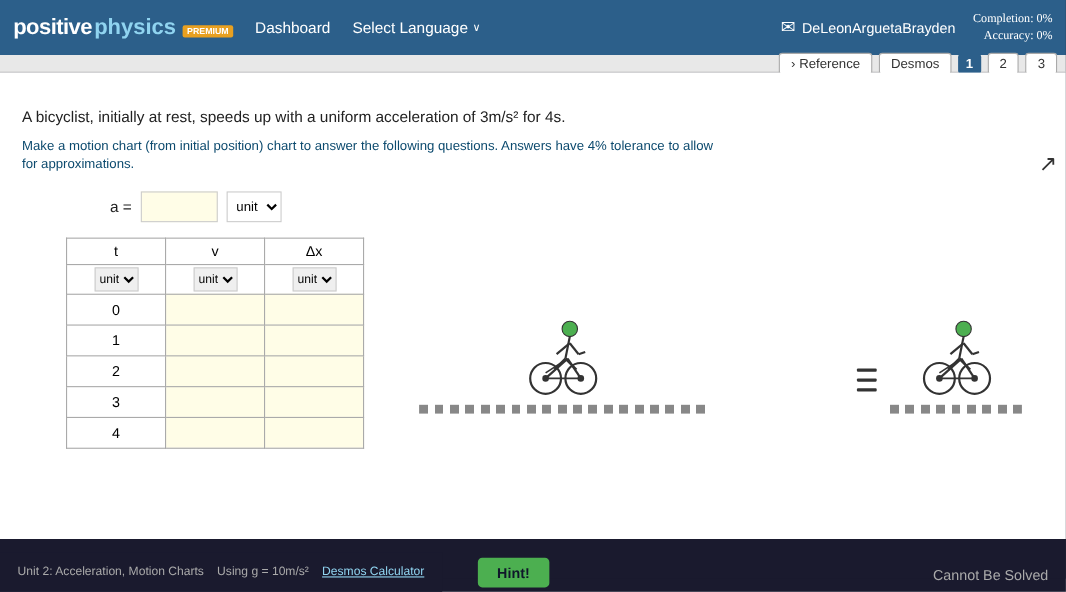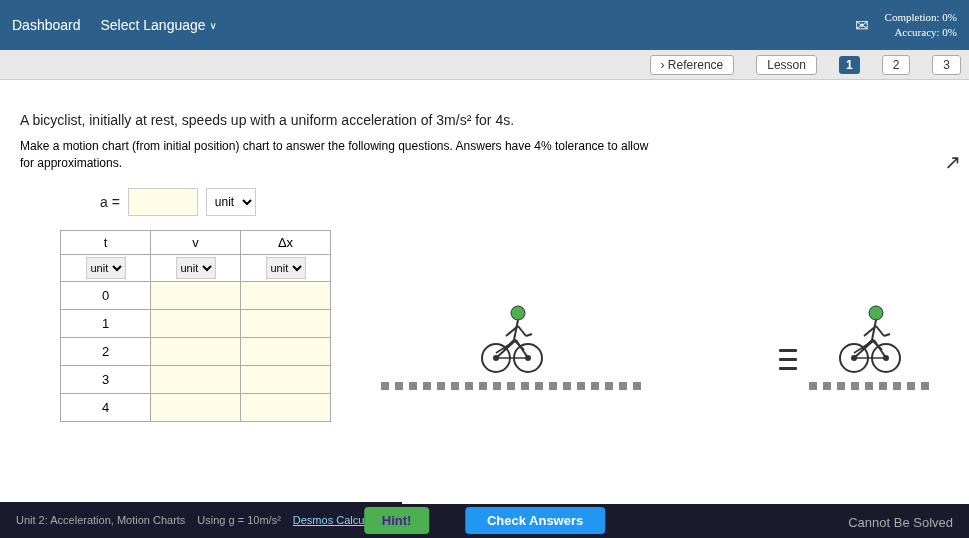"positive" div.logo-container { html: none -> <div> <span>positive</span> <span>physics</span> <span>PREMIUM</span> </div> }
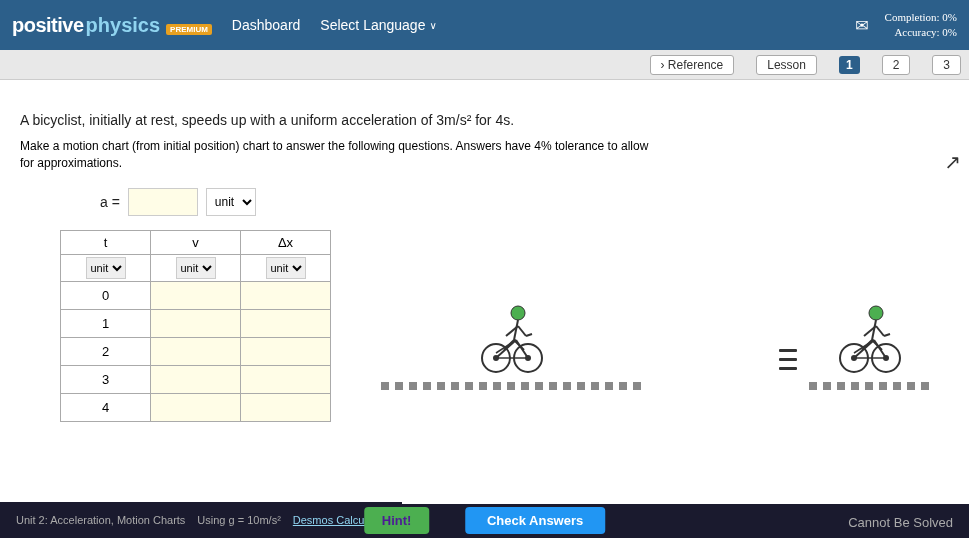"DeLeonArguetaBrayden" span { html: none -> <span>DeLeonArguetaBrayden</span> }
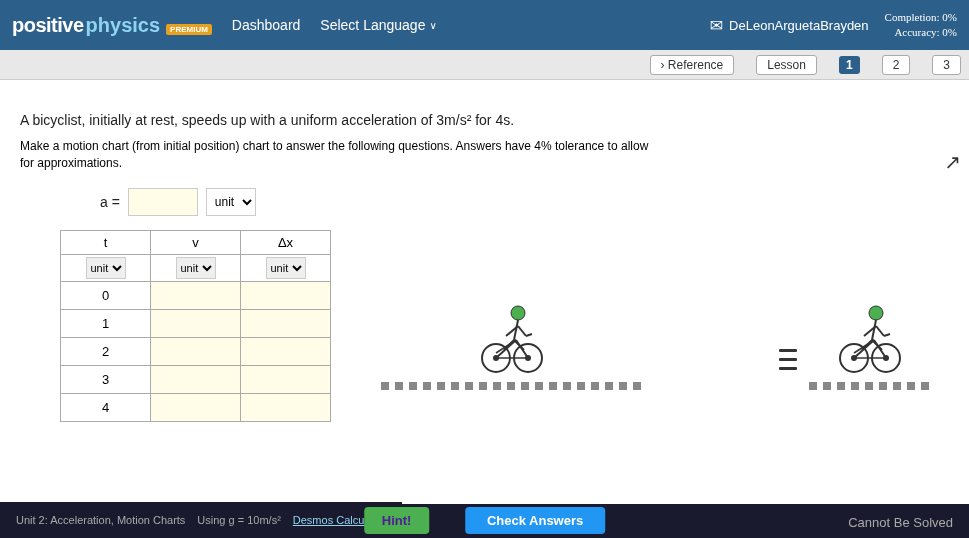"› Reference" .sub-header { gap: 22px -> 6px; height: 30px -> 16px }
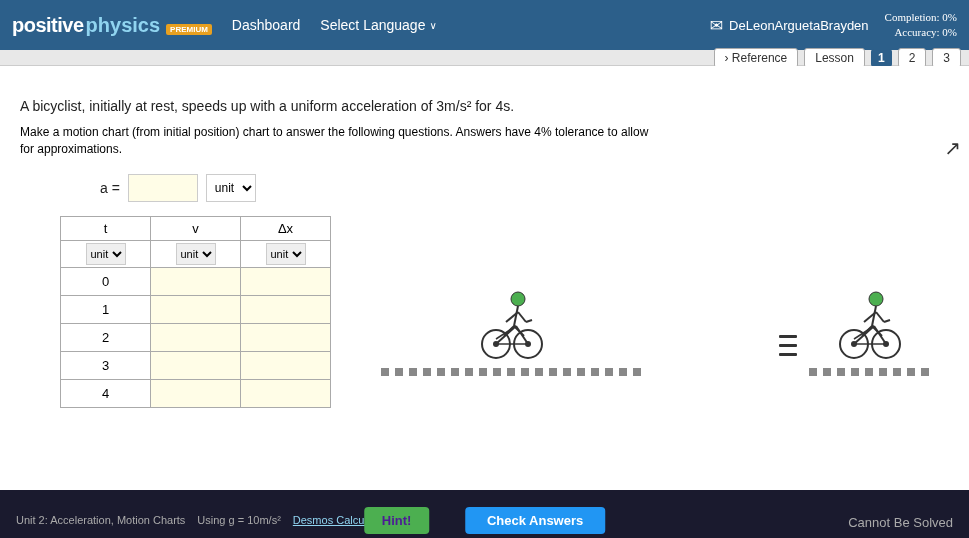"Lesson" span { text: Lesson -> Desmos }
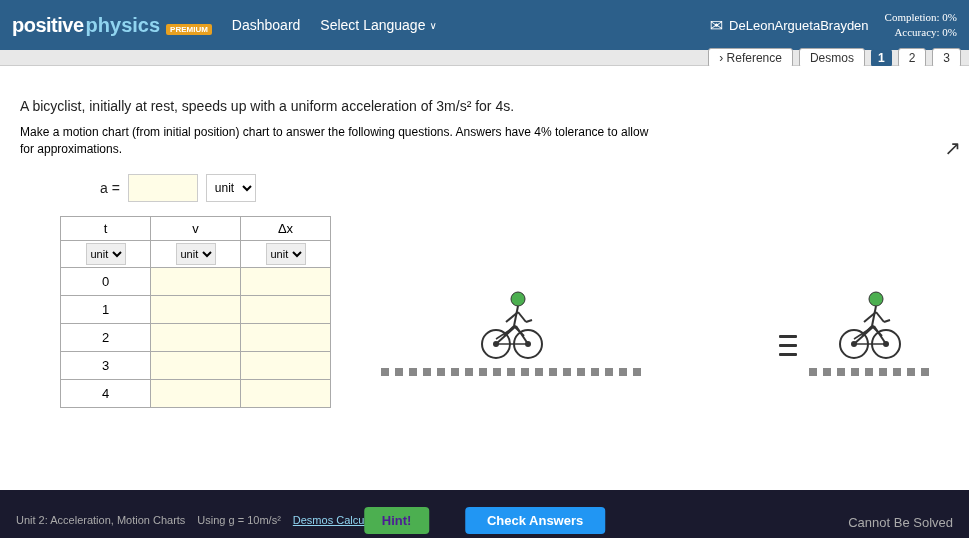"Make a motion chart (from" .instruction-text { color: #000000 -> #0c4a6e }
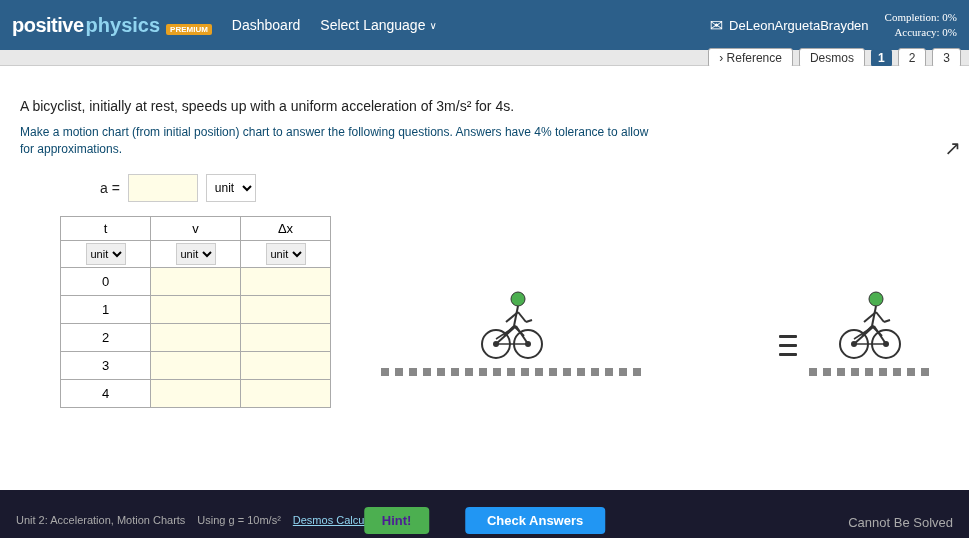"Hint!" .hint-btn { color: #4c1d95 -> #0f172a }
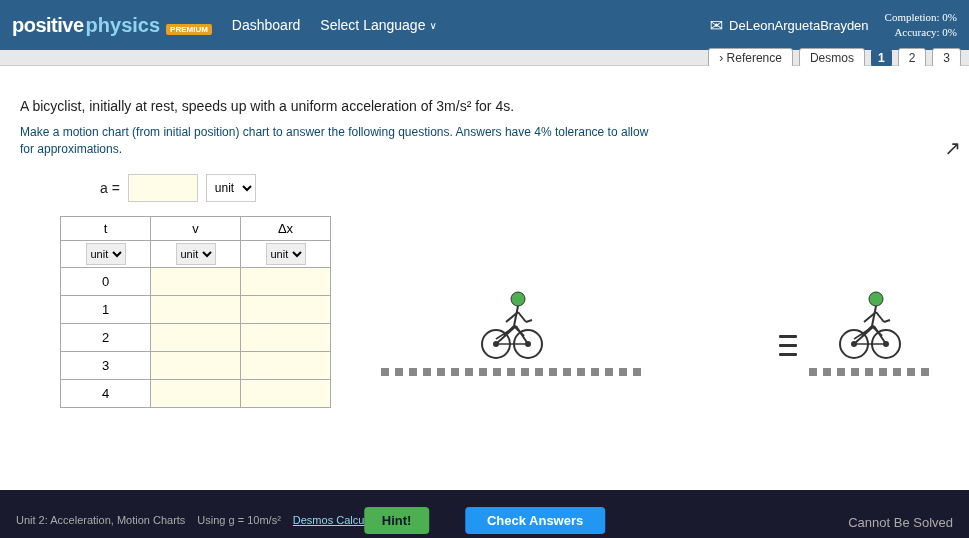"Check Answers" button.check-btn { html: <button>Check Answers</button> -> none }
